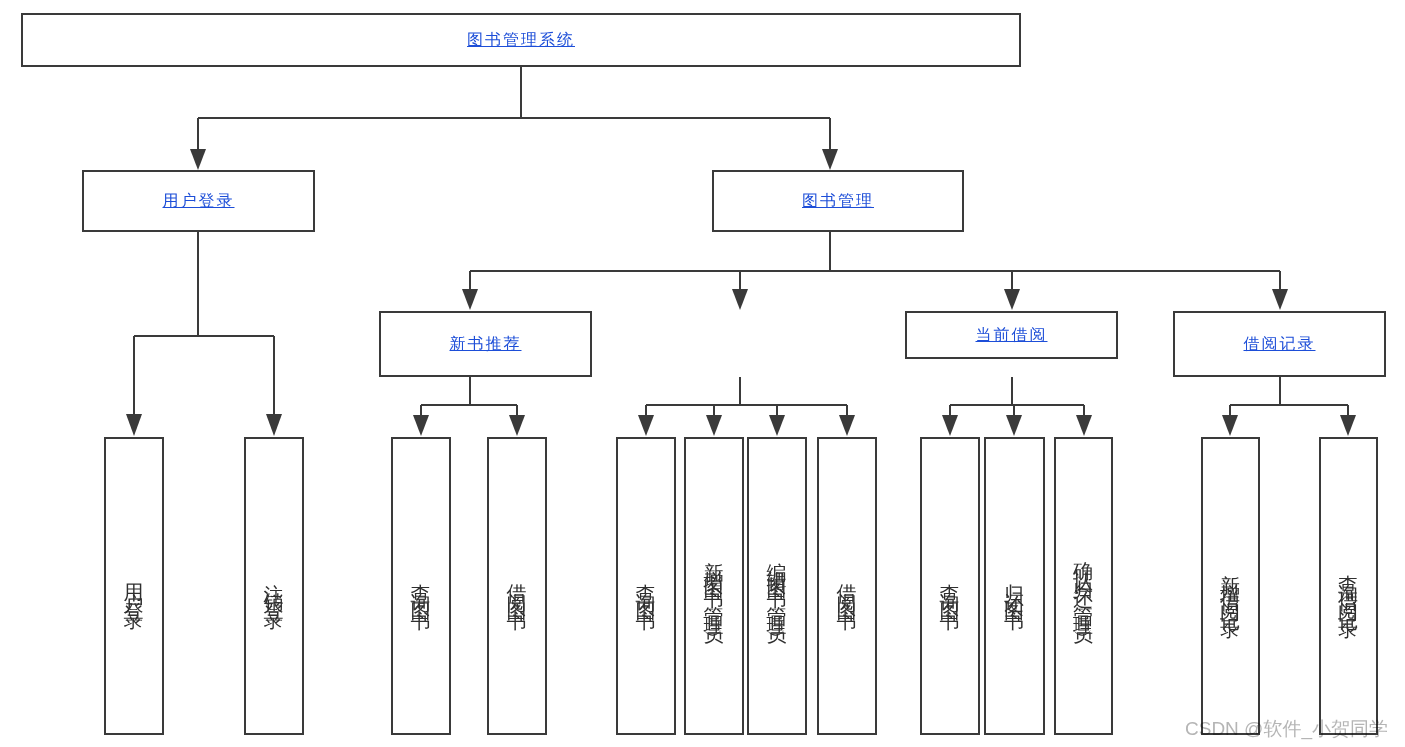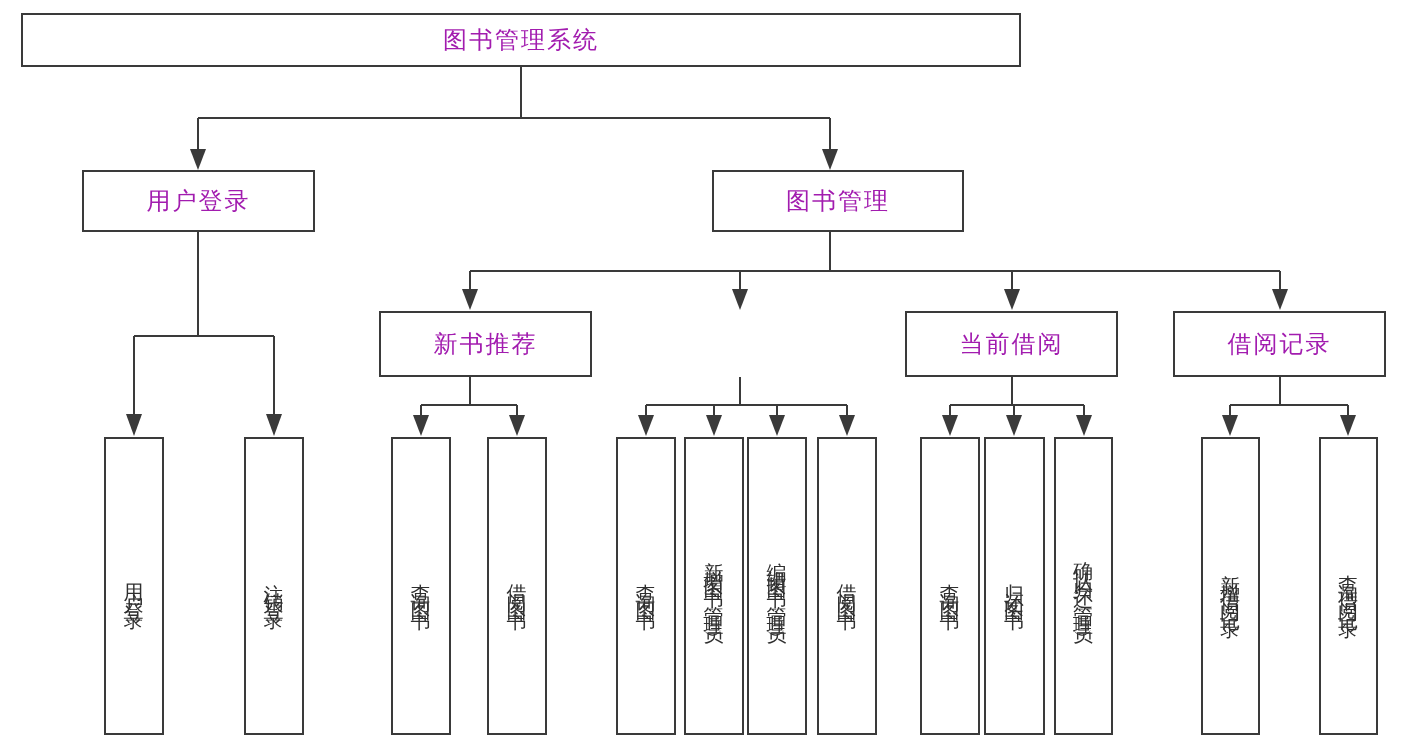"图书管理系统" .node .lbl { color: #a21caf -> #1d4ed8; font-size: 24px -> 16px; text-decoration: none -> underline }
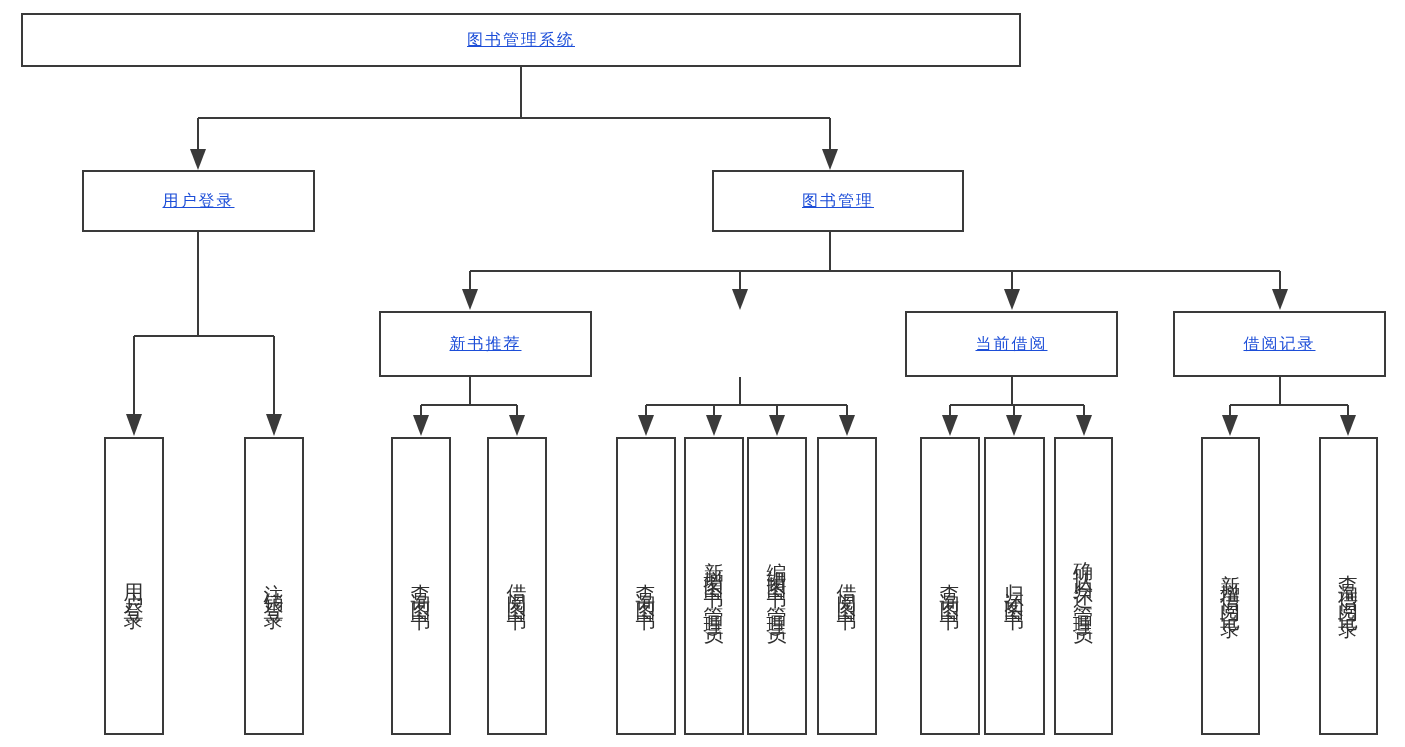"当前借阅" div.node { height: 66px -> 48px }
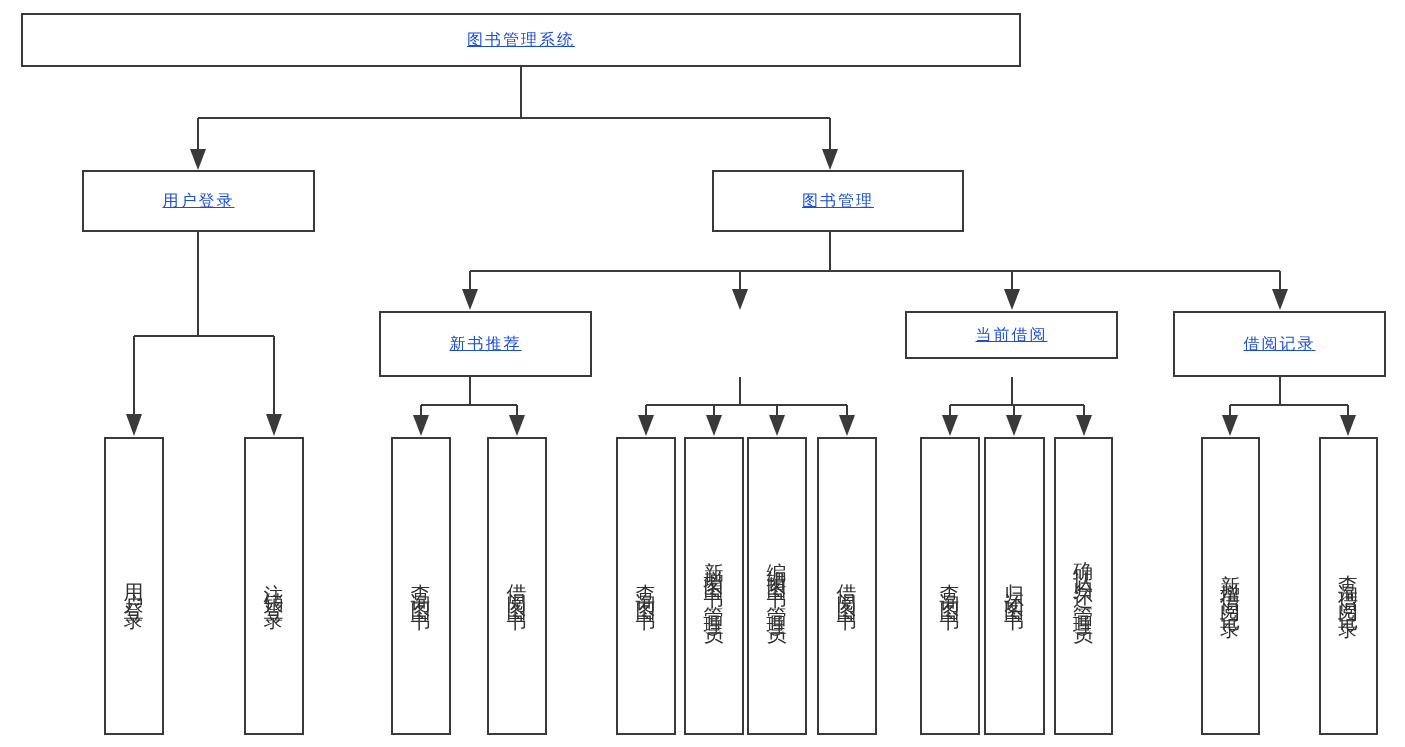"CSDN @软件_小贺同学" div.watermark { html: none -> <div>CSDN @软件_小贺同学</div> }
